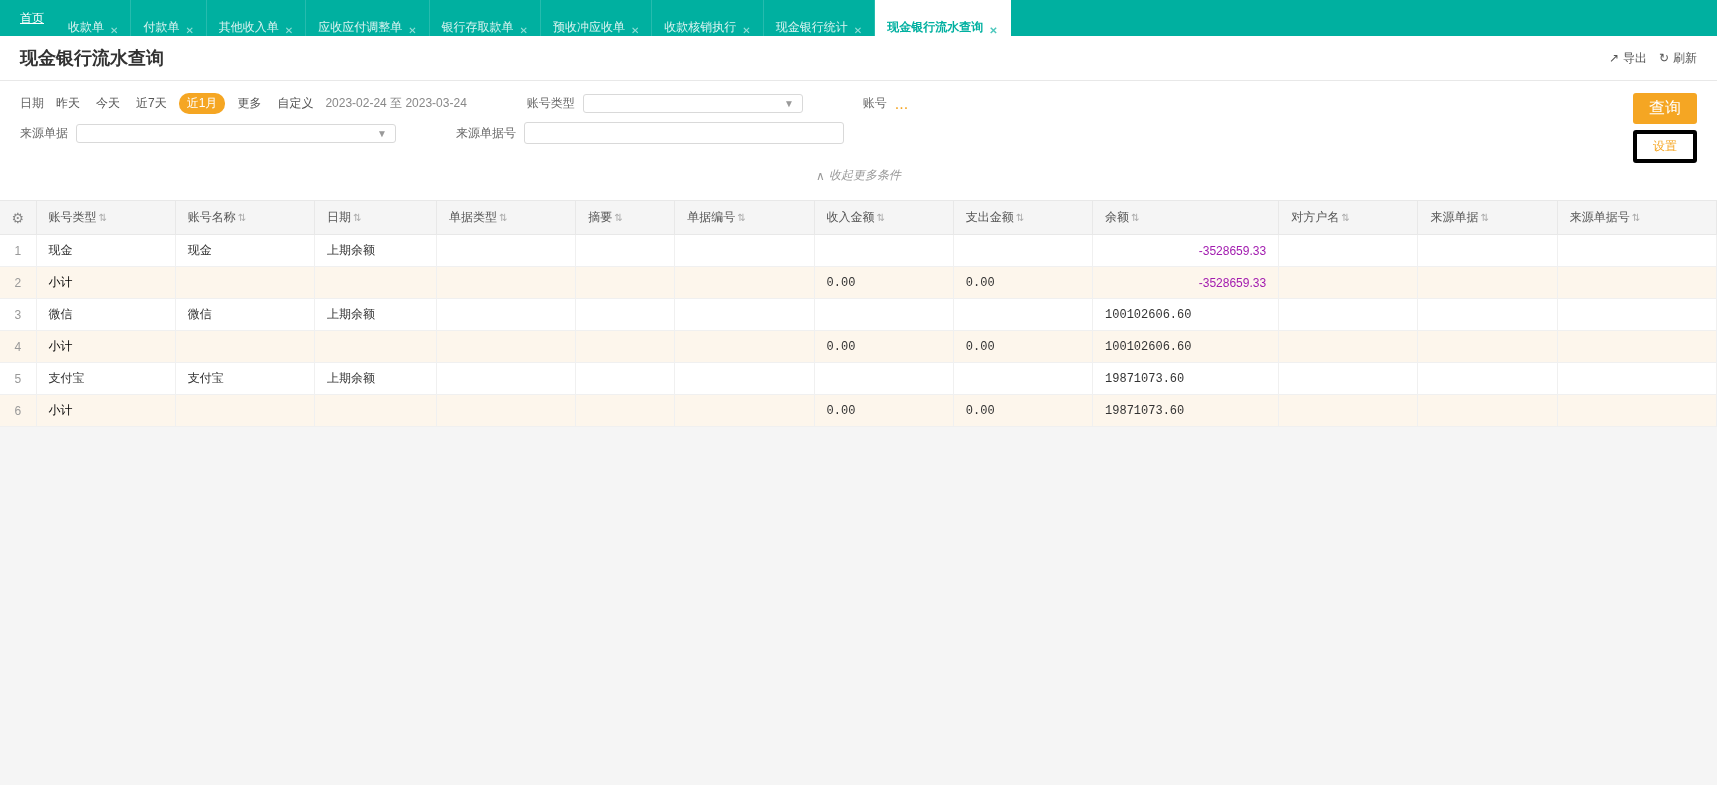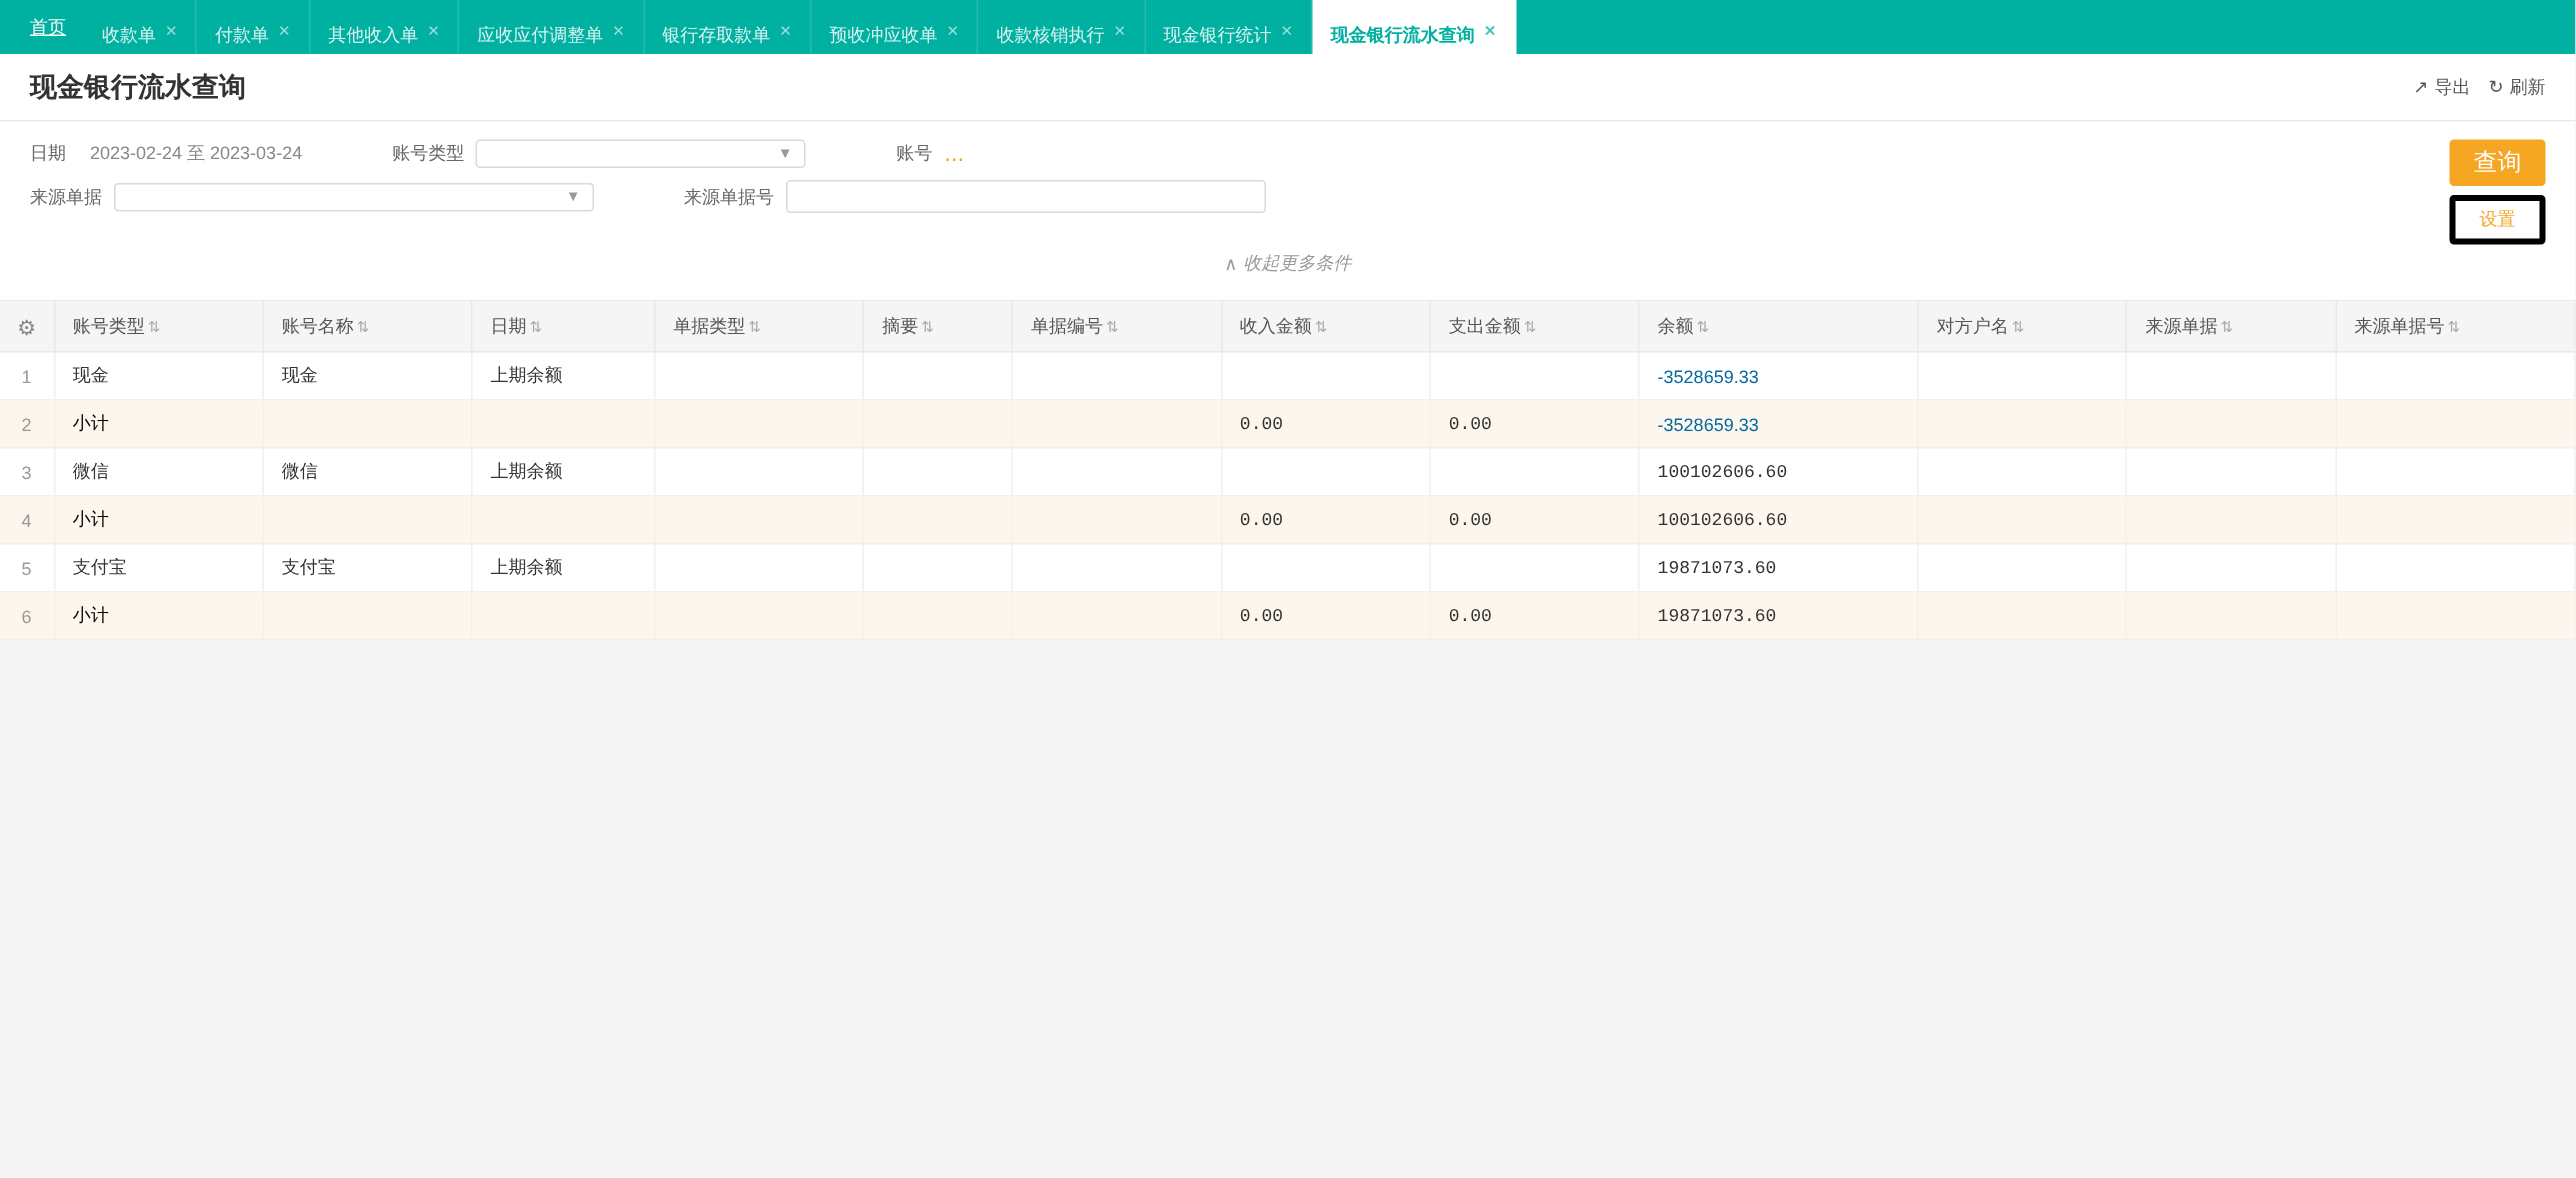"收款单" .nav-tab { align-items: flex-start -> flex-end; padding: 15px 12px -> 0 12px }
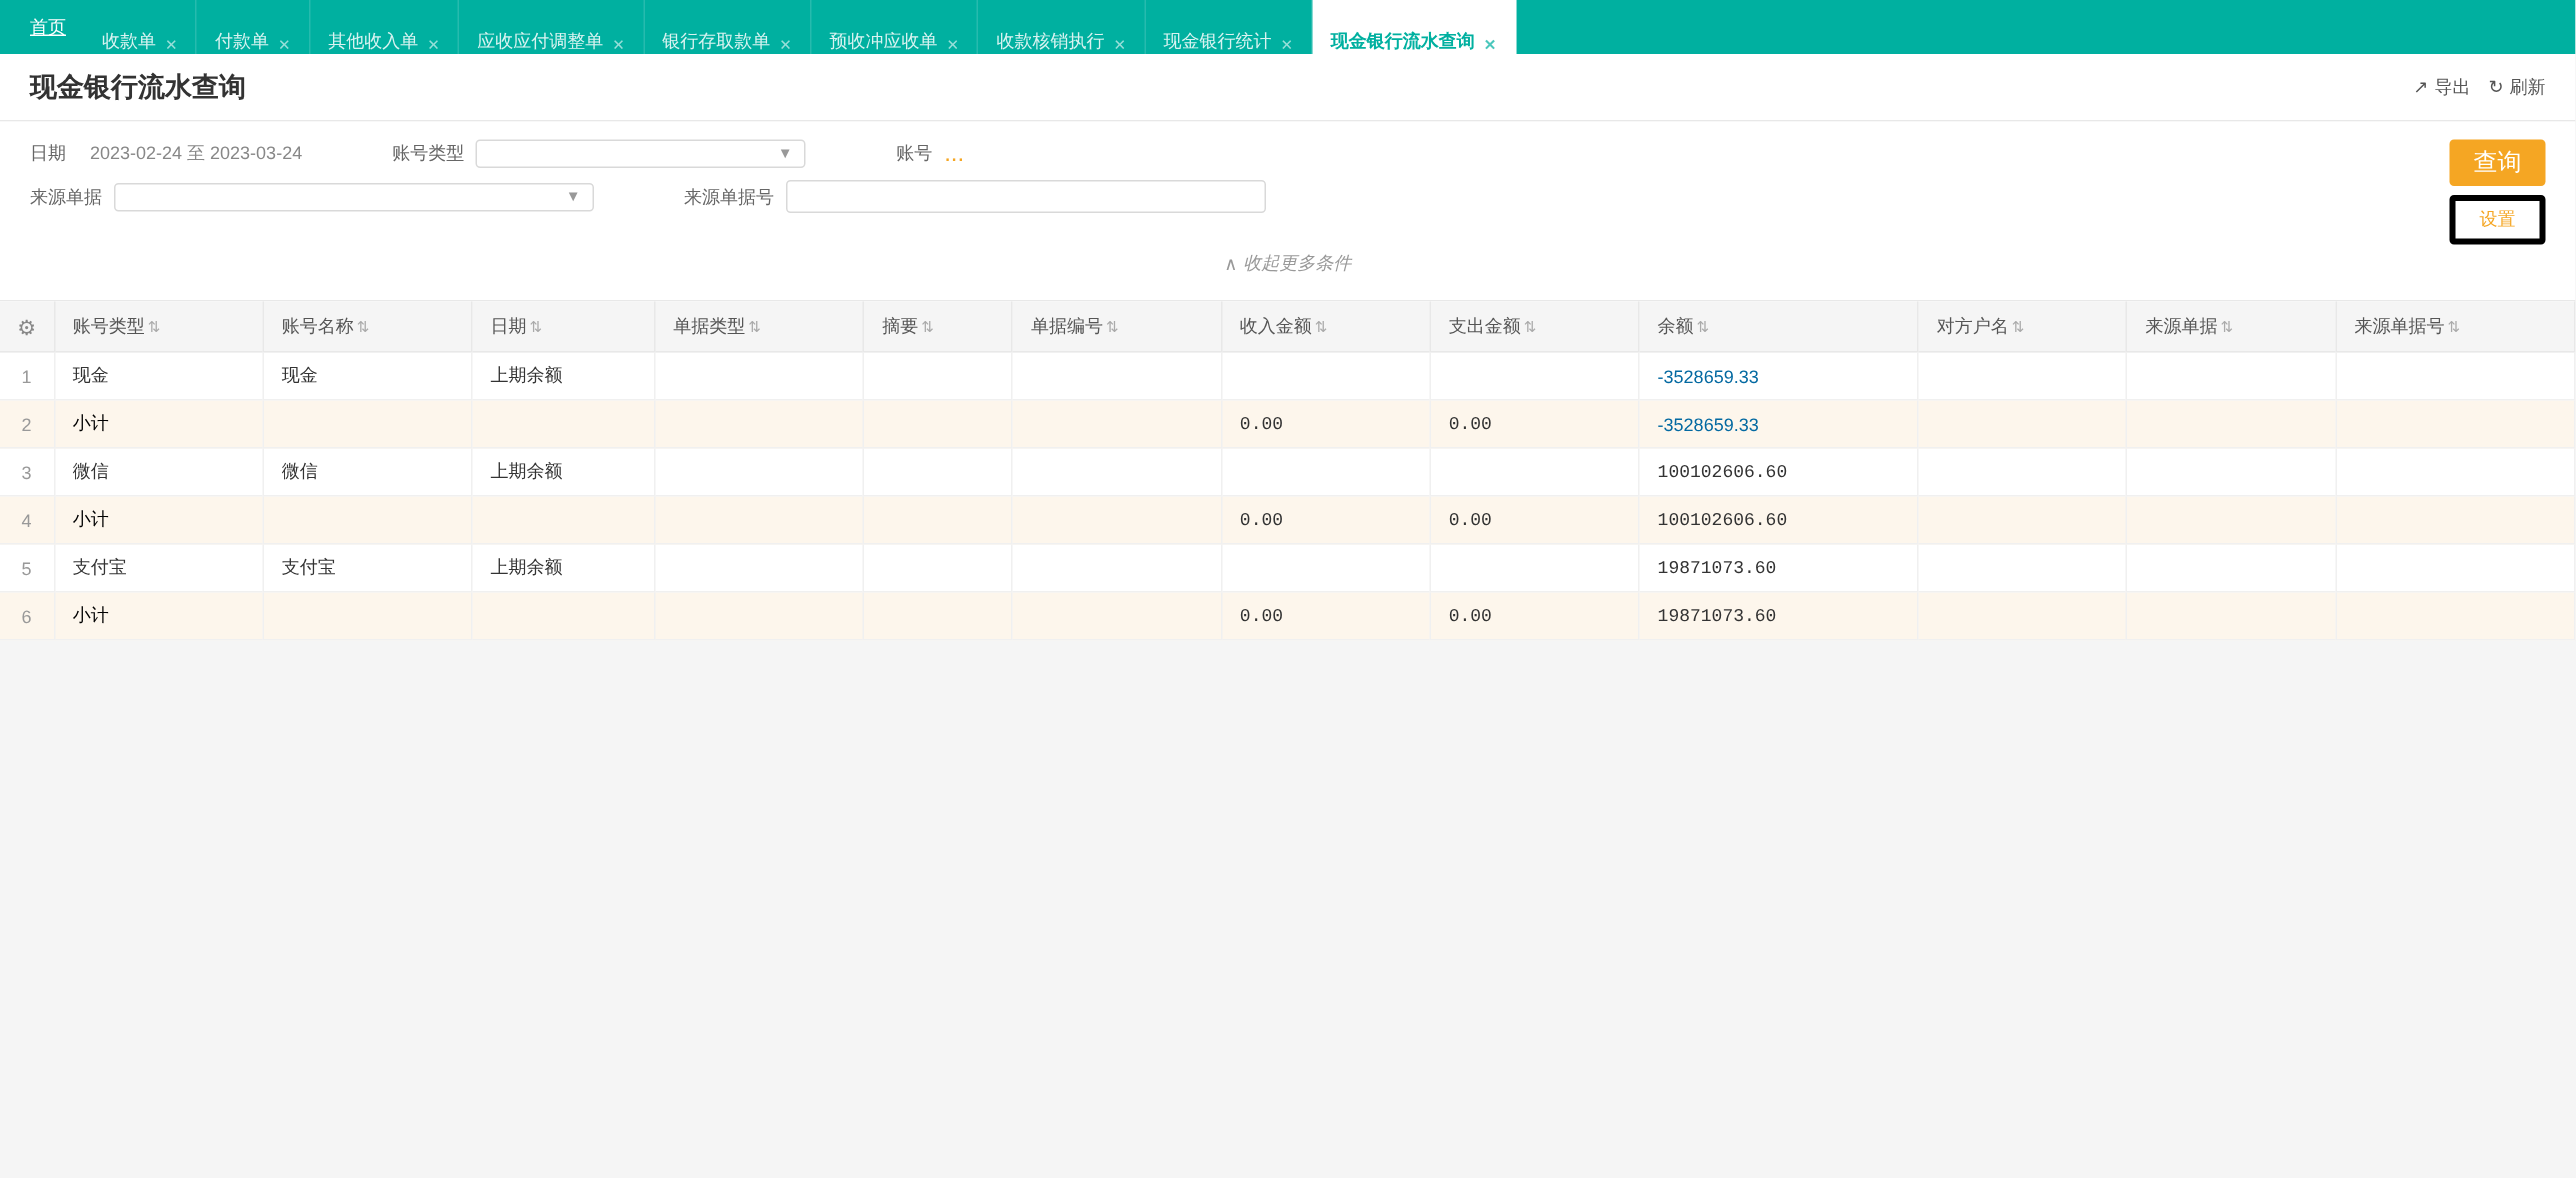"昨天" div.date-options { html: none -> <div> <span>昨天</span> <span>今天</span> <span>近7天</span> <span>近1月</span> <span>更多</span> <span>自定义</span> </div> }
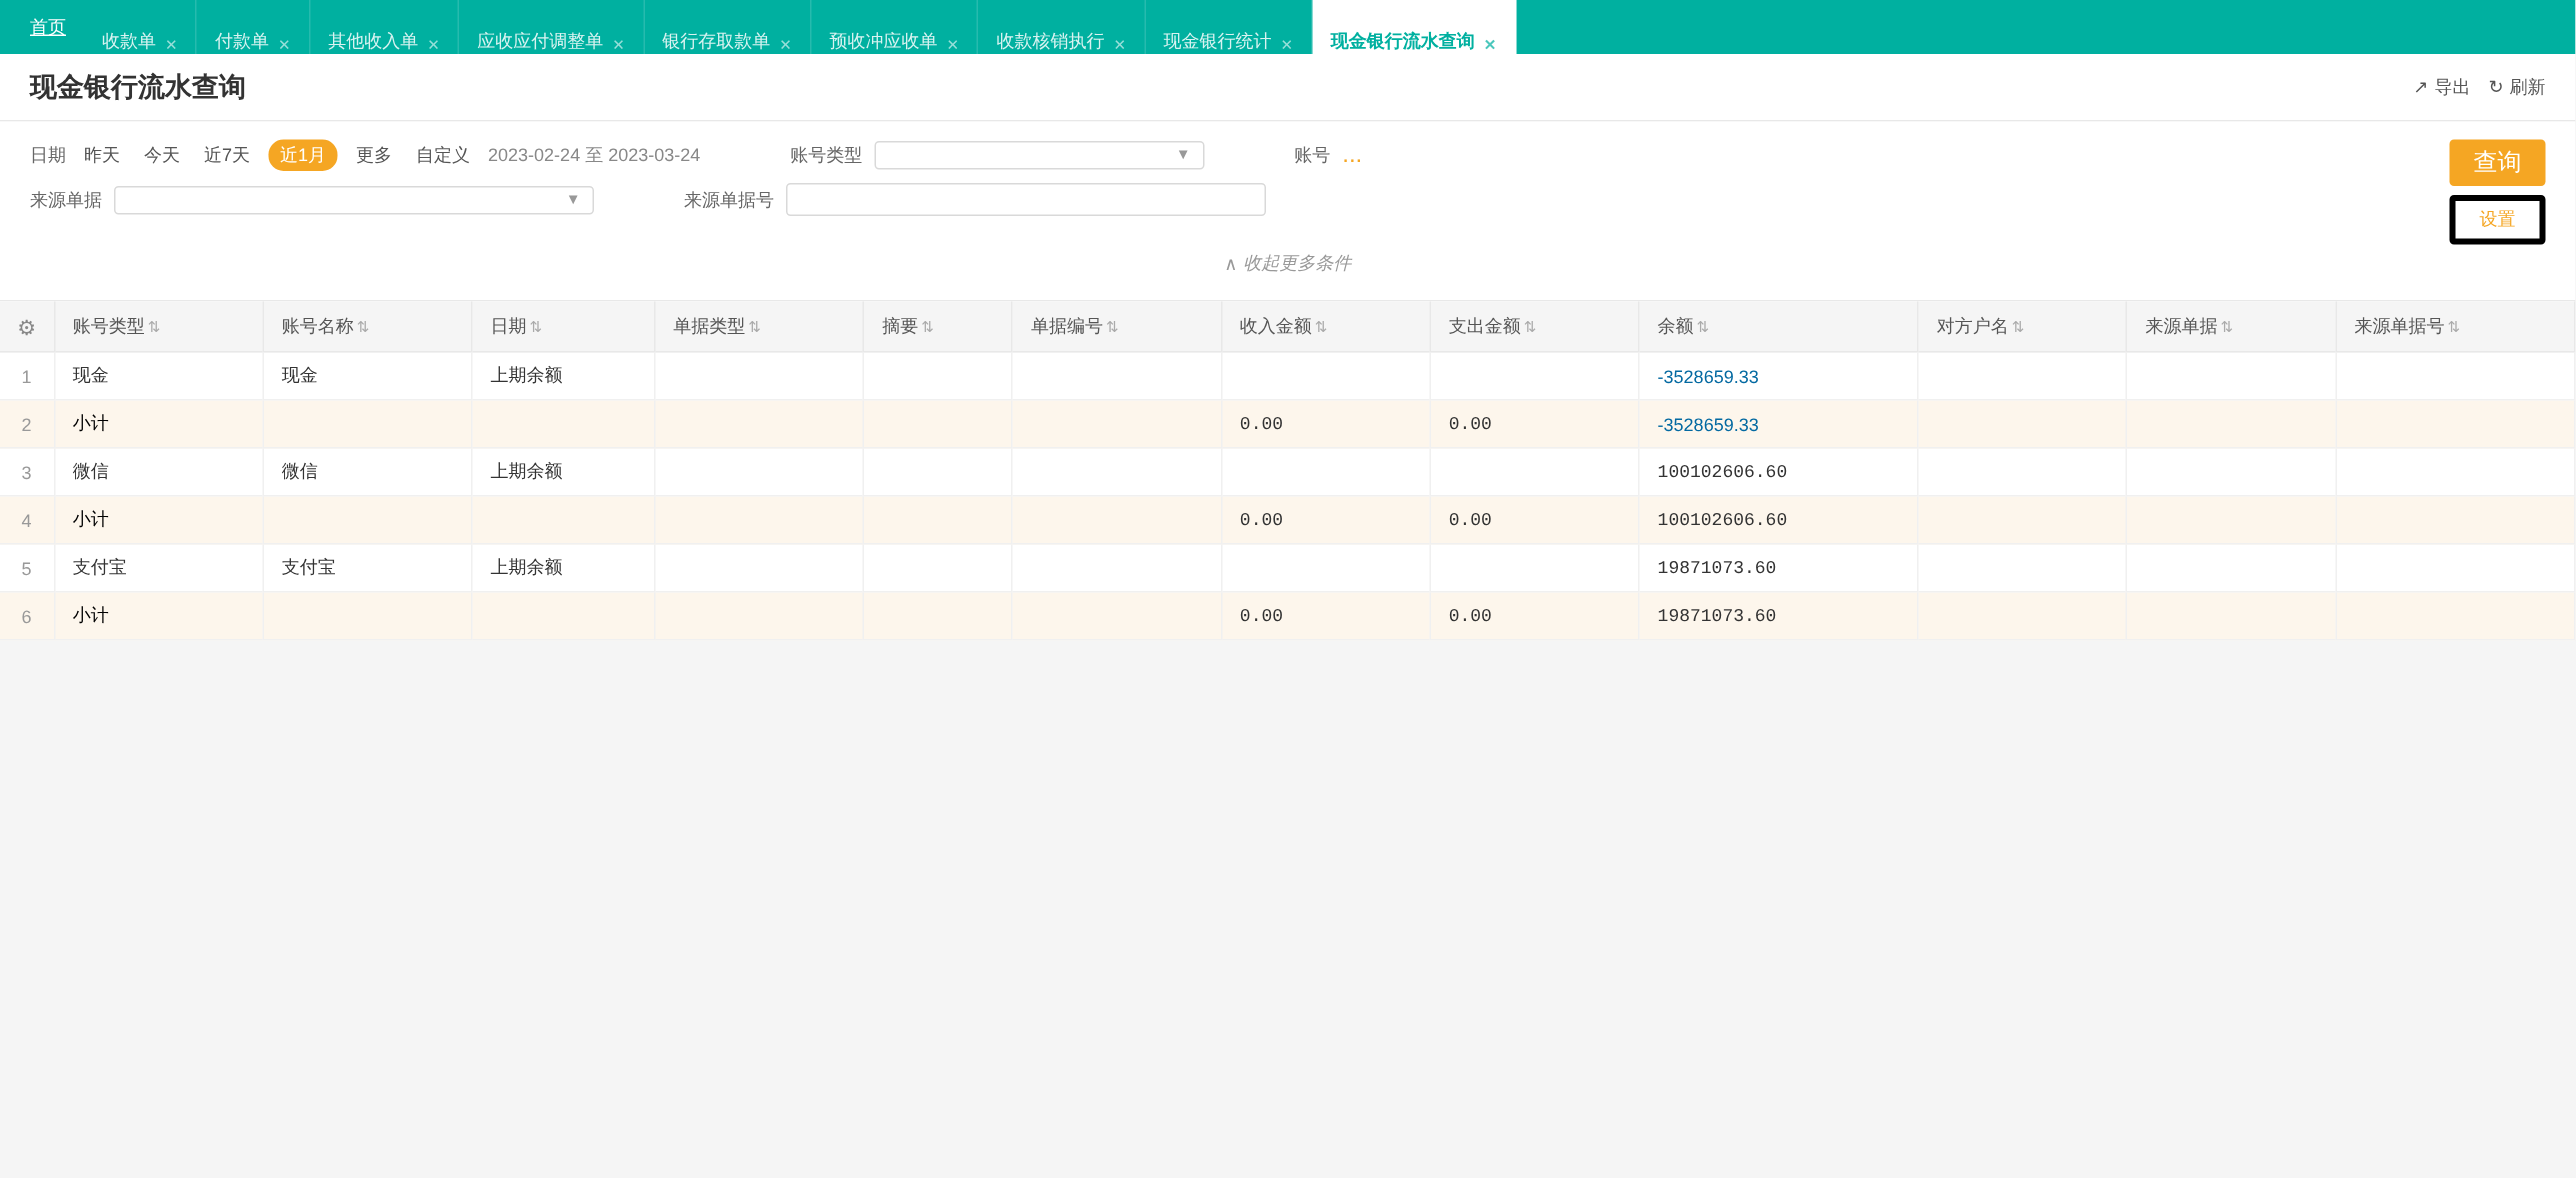"-3528659.33" tbody td.negative { color: #0369a1 -> #a21caf; text-align: left -> right }
